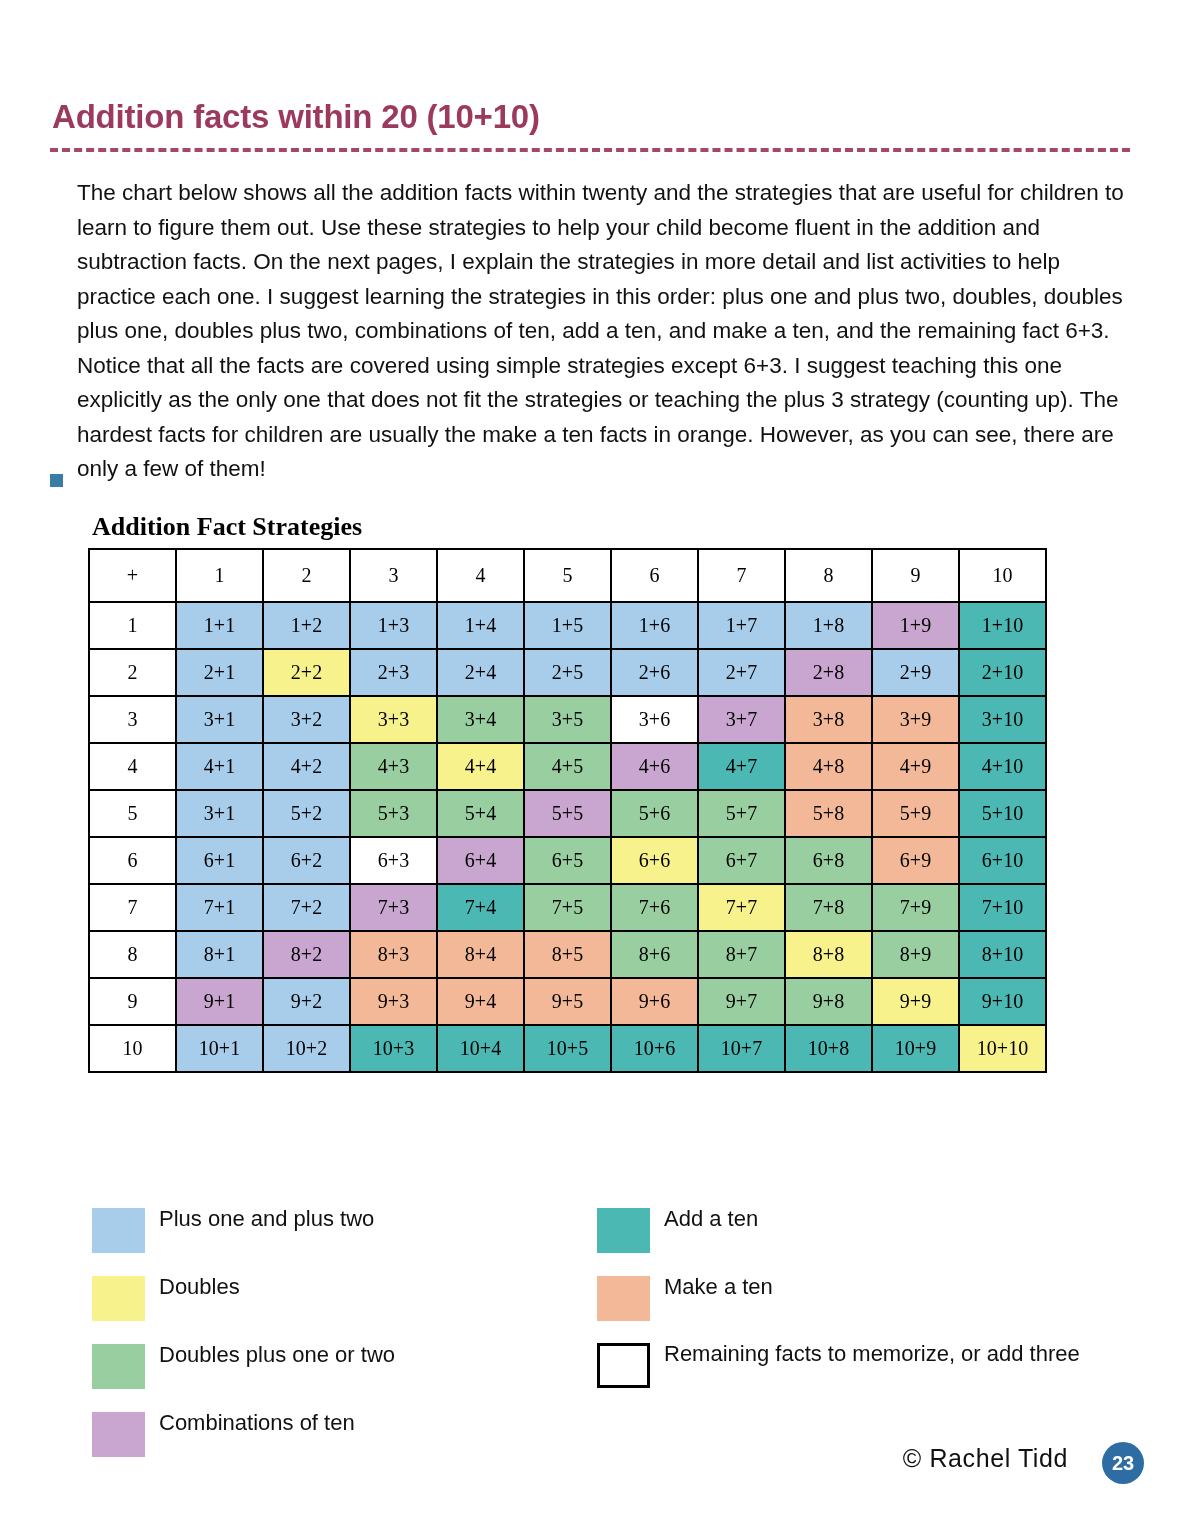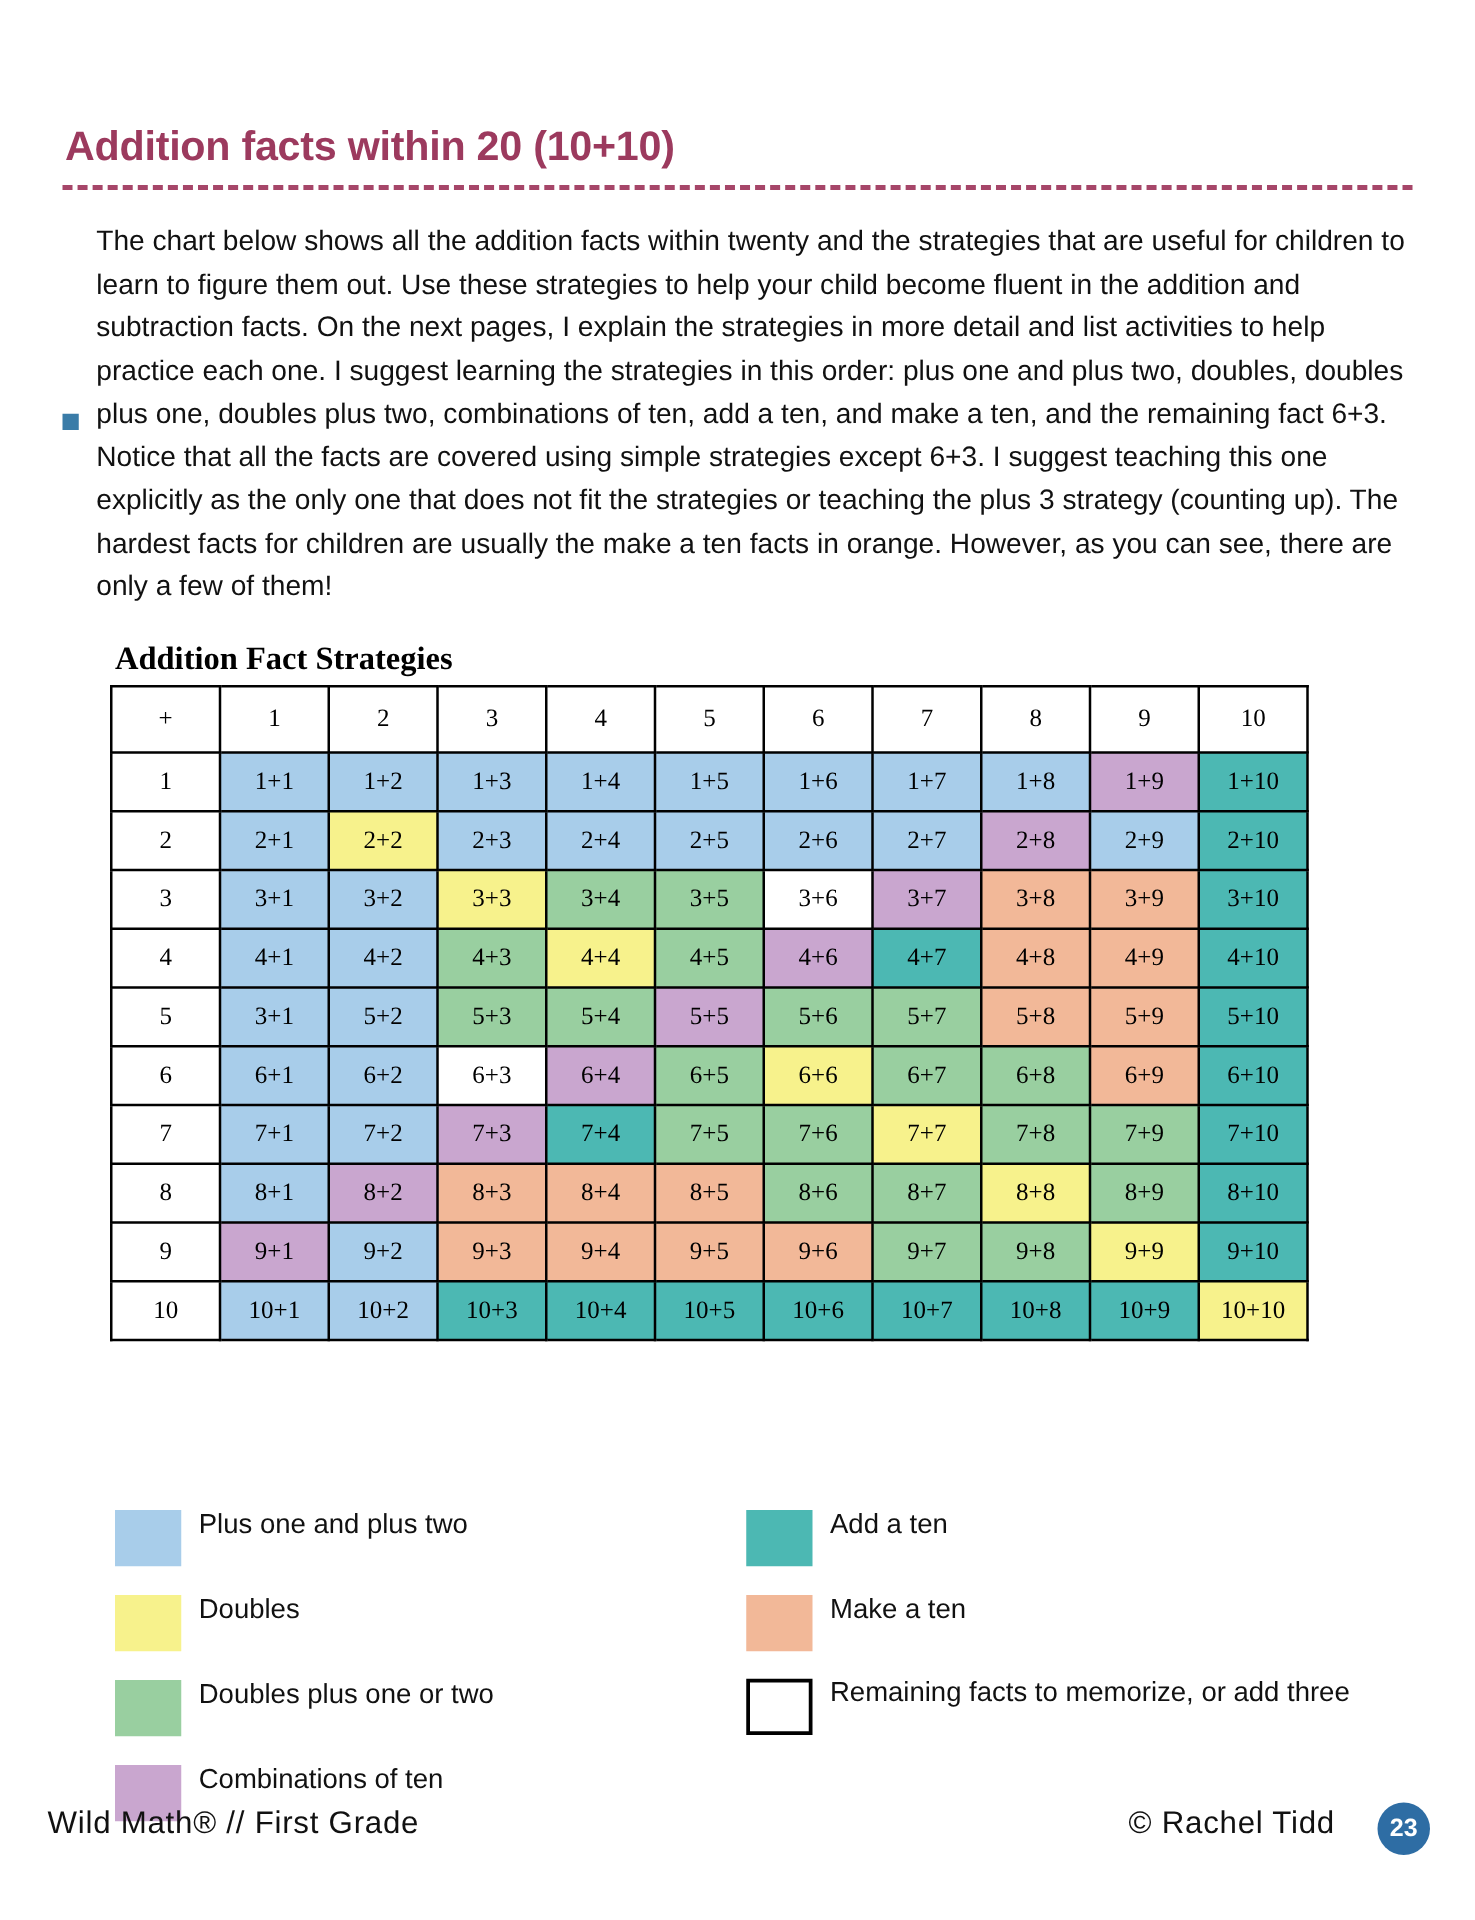"The chart below shows all" .intro-wrap { align-items: center -> flex-end }
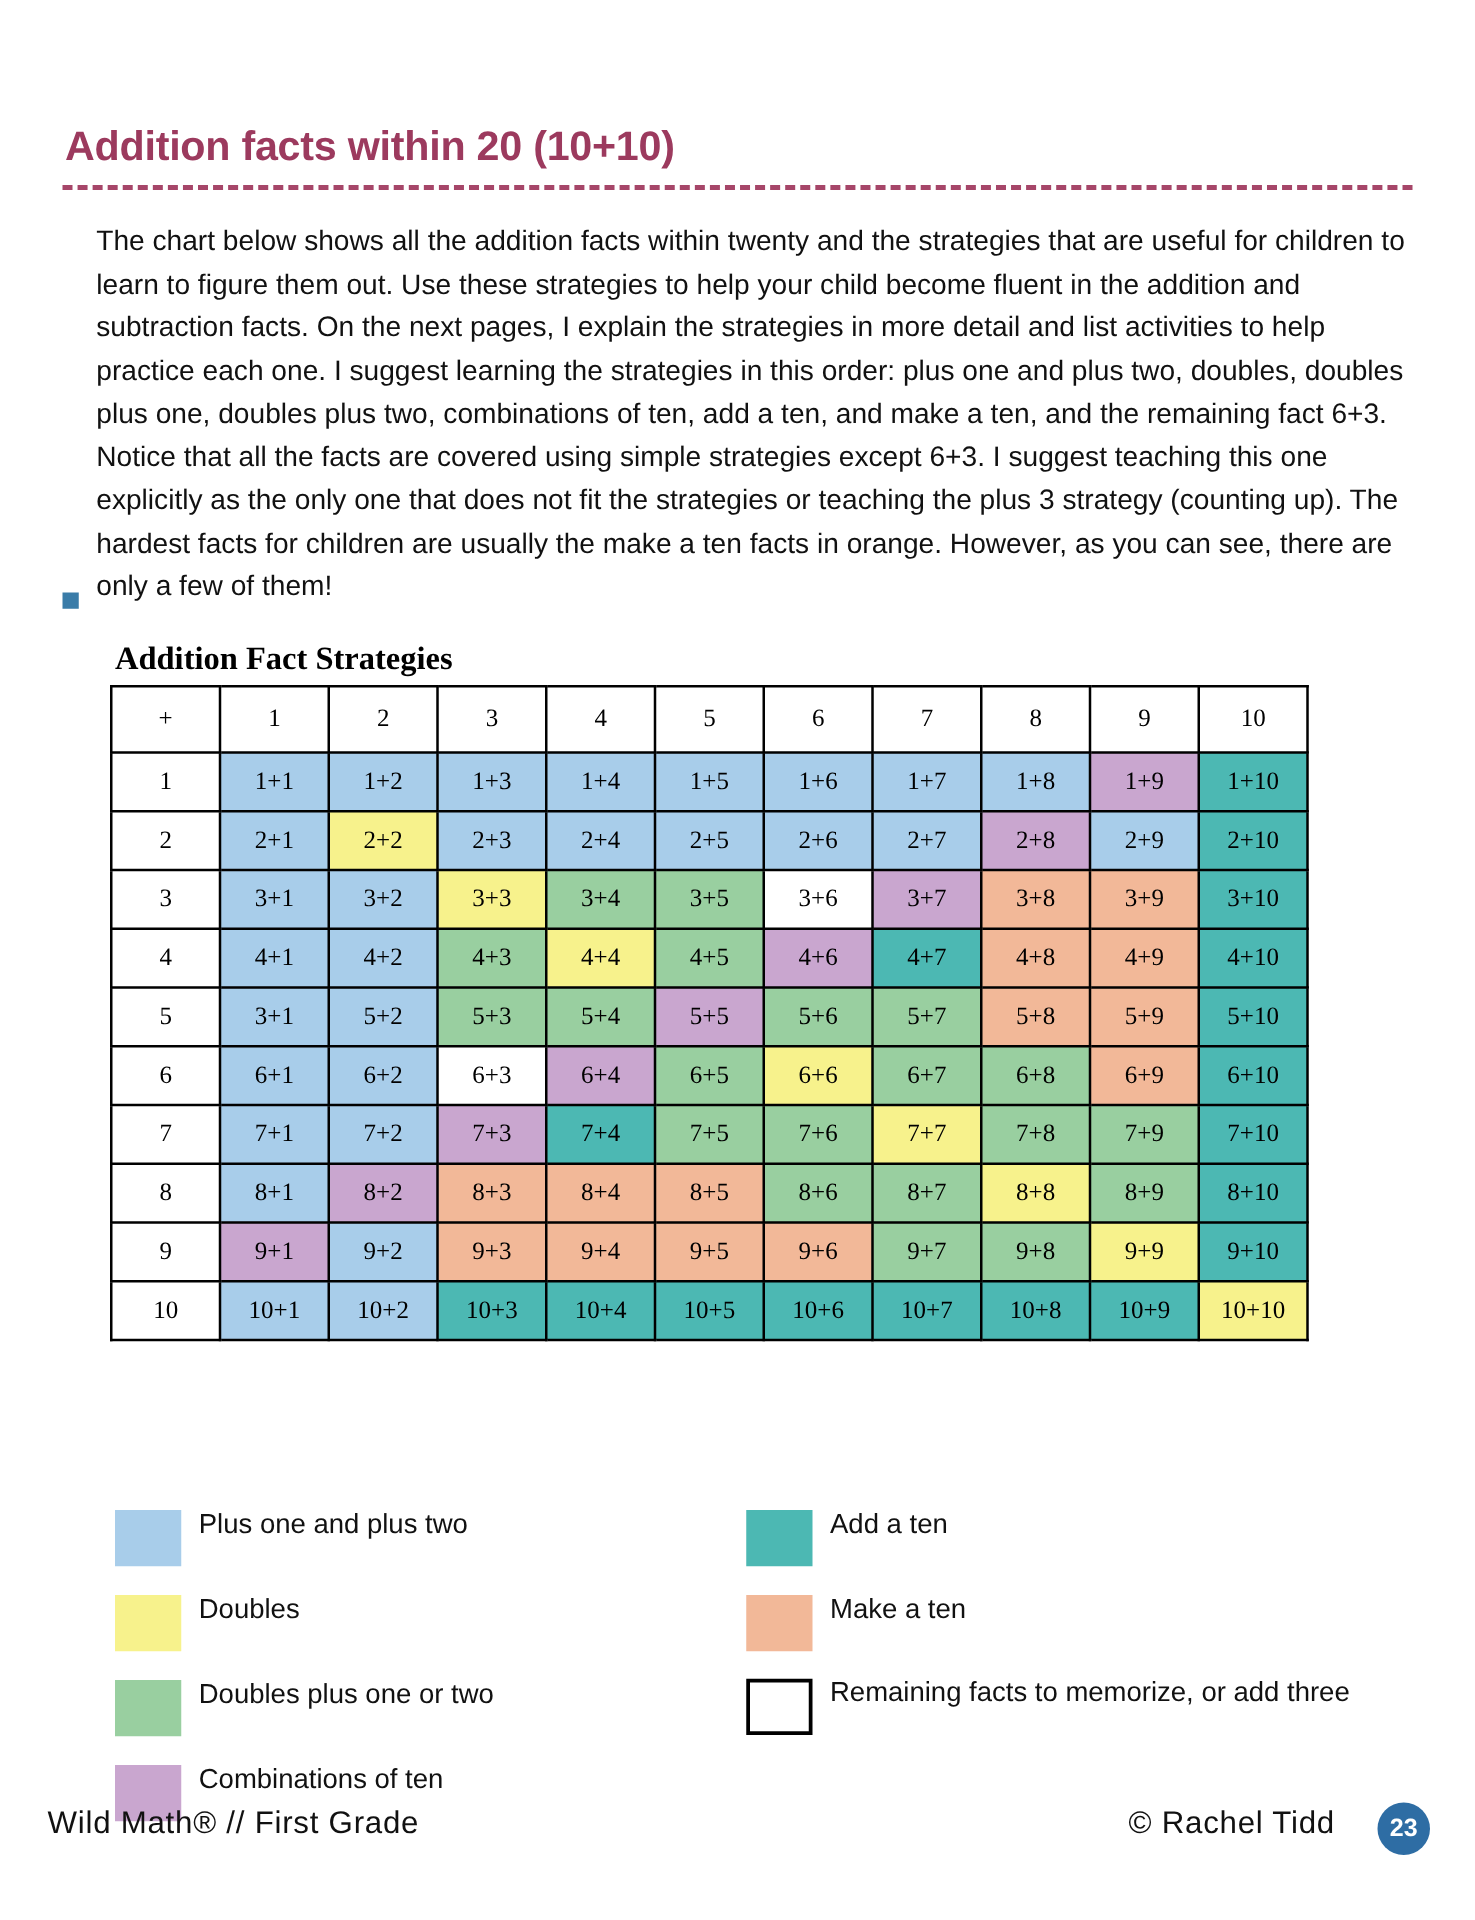"Wild Math® // First Grade" div.footer-left { html: <div>Wild Math® // First Grade</div> -> none }
